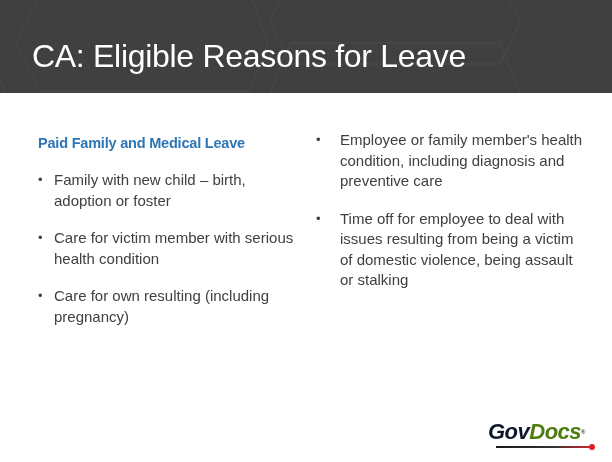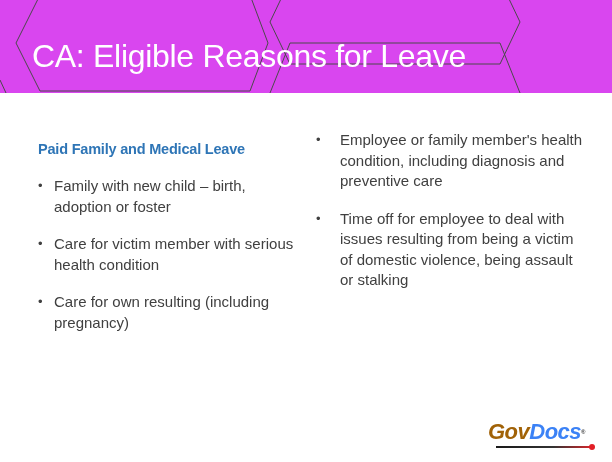"CA: Eligible Reasons for Leave" .header { background: #d946ef -> #404040 }
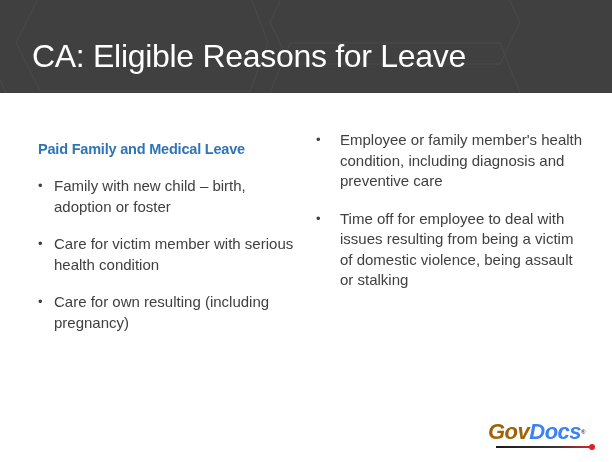"Paid Family and Medical Leave" .col-heading { margin: 10px 0 18px 0 -> 4px 0 18px 0 }
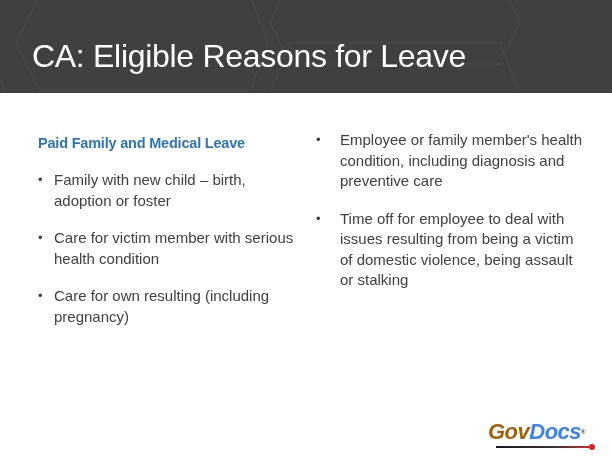"Gov" .logo .gov { color: #a16207 -> #0f172a }
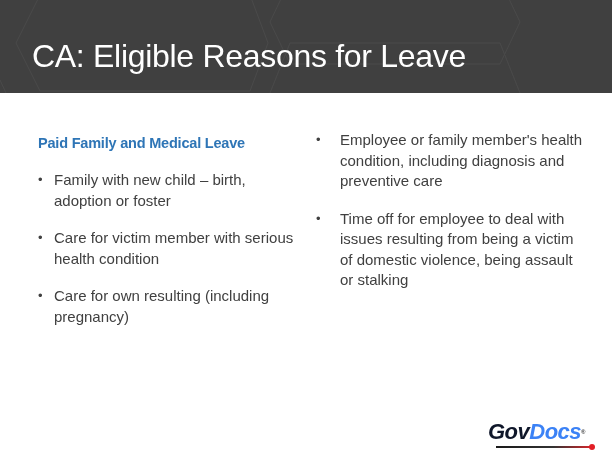"Docs" .logo .docs { color: #3b82f6 -> #4d7c0f }
